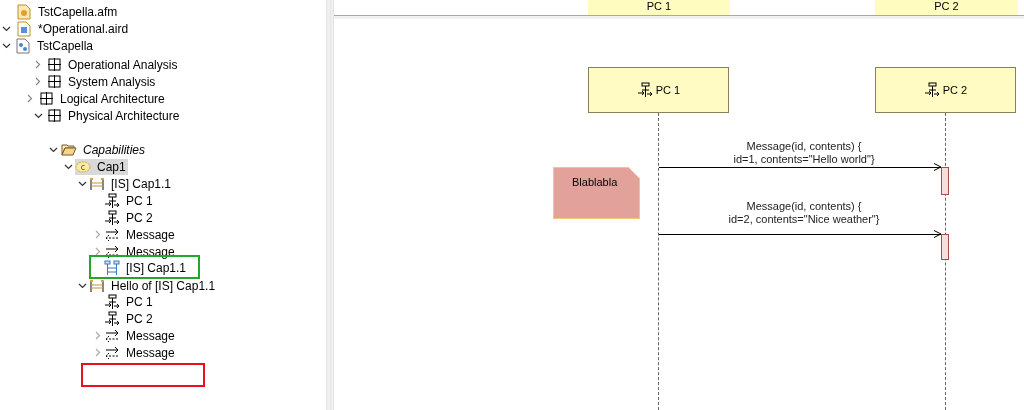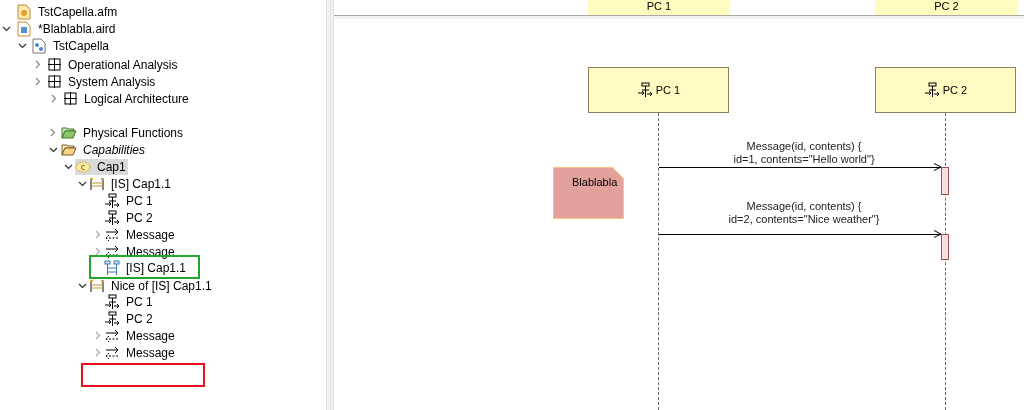"*Blablabla.aird" span.lbl { text: Blablabla.aird -> Operational.aird }
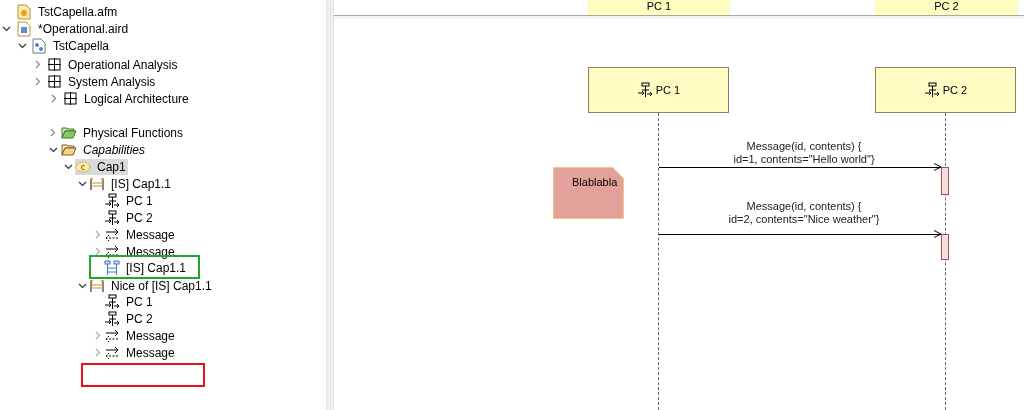"TstCapella" div.row { left: 16px -> 0 }
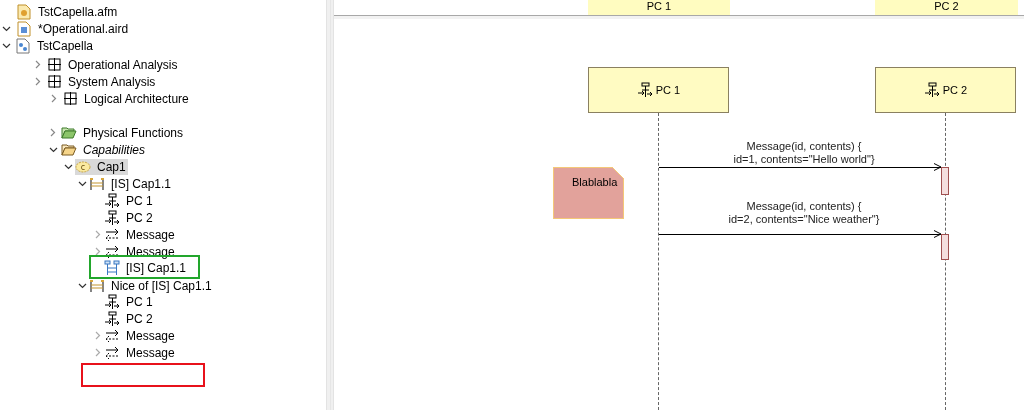"Logical Architecture" div.row { left: 48px -> 24px }
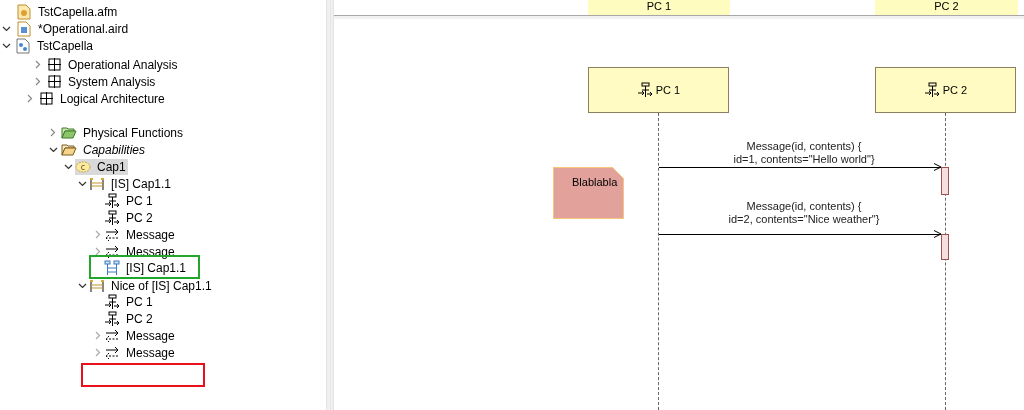"Physical Architecture" div.row { html: none -> <div> <span> <svg> <path></path> </svg> </span> <span> <svg> <rect></rect> <path></path> </svg> </span> <span>Physical Architecture</span> </div> }
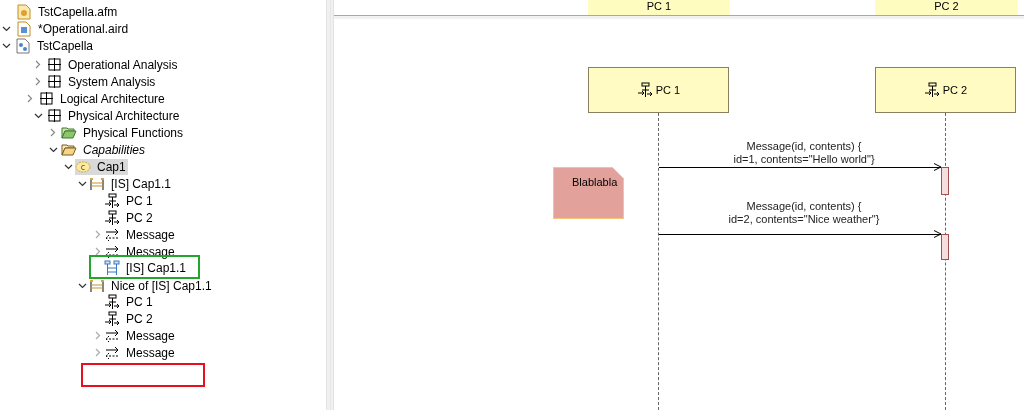"Physical Functions" div.row { html: <div> <span> <svg> <path></path> </svg> </span> <span> <svg> <path></path> <path></path> </svg> </span> <span>Physical Functions</span> </div> -> none }
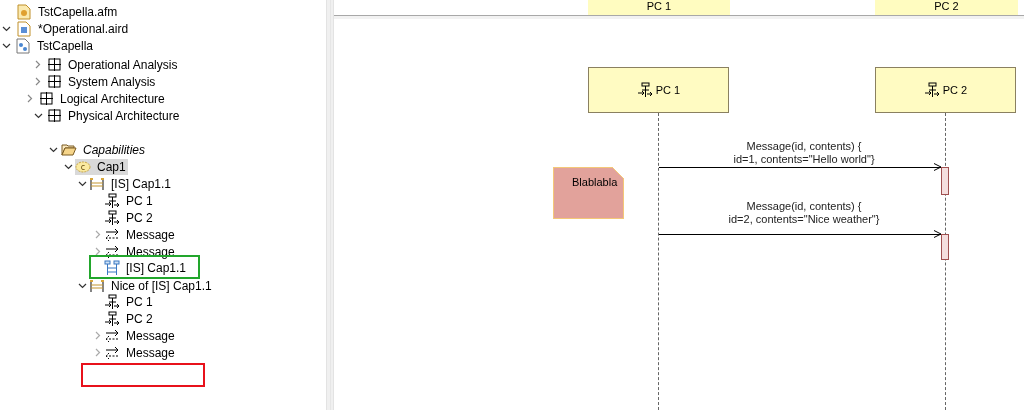"Blablabla" div.note { width: 71px -> 87px }
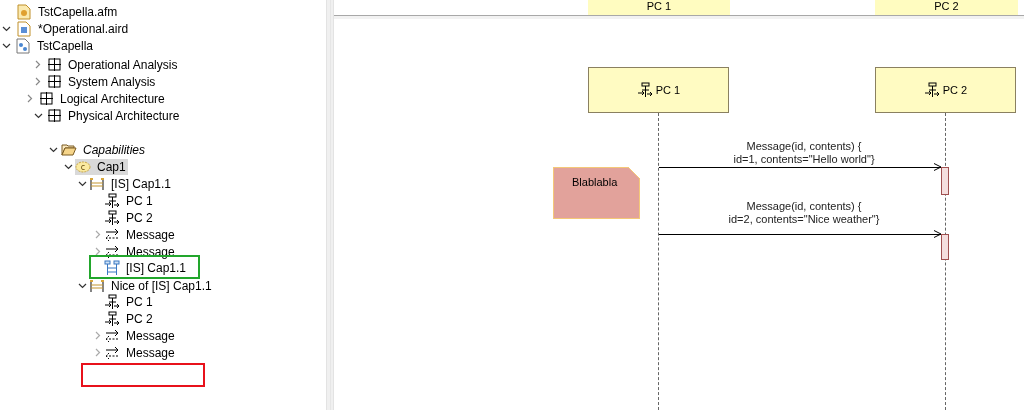"Nice of [IS] Cap1.1" span.lbl { text: Nice -> Hello }
